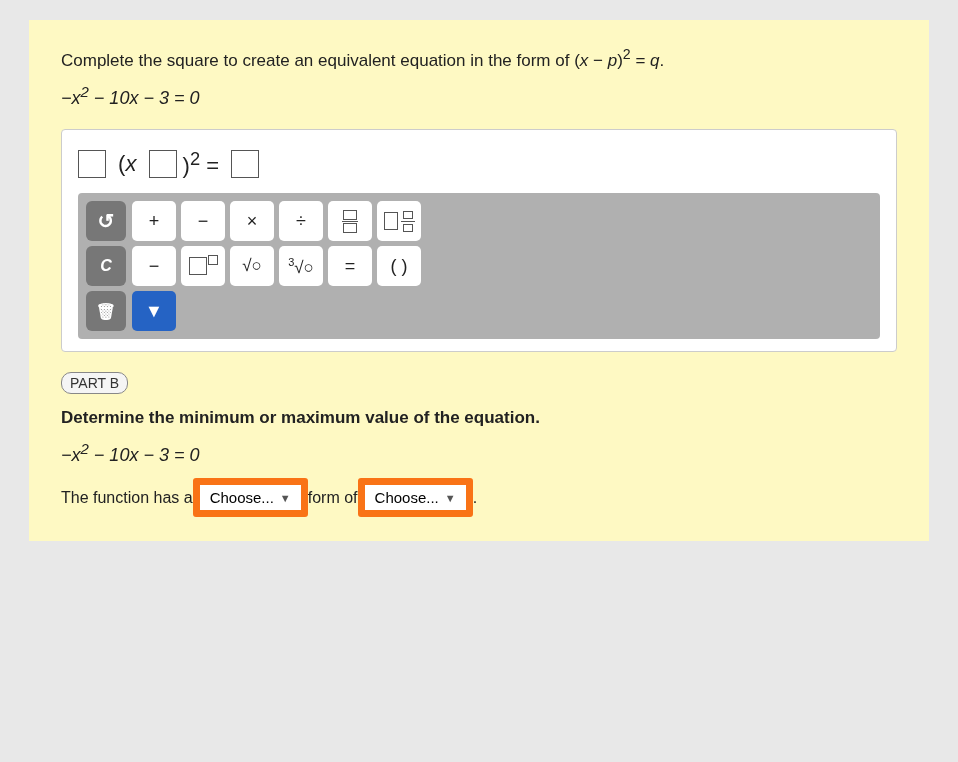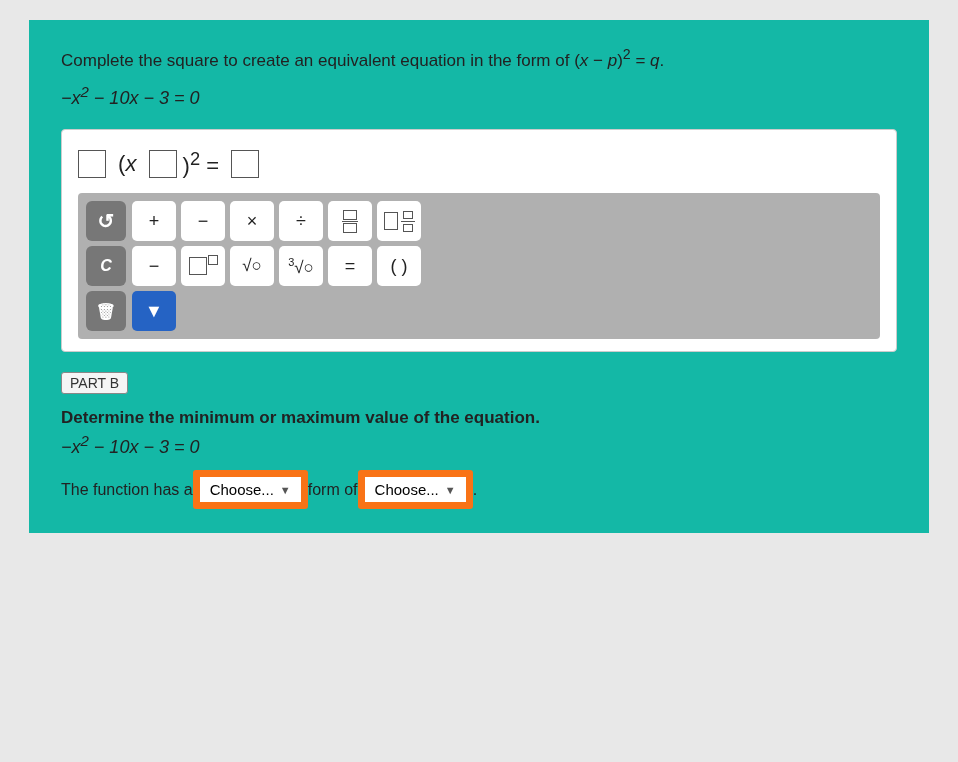"Complete the square to create" .page-container { background: #14b8a6 -> #fef9c3 }
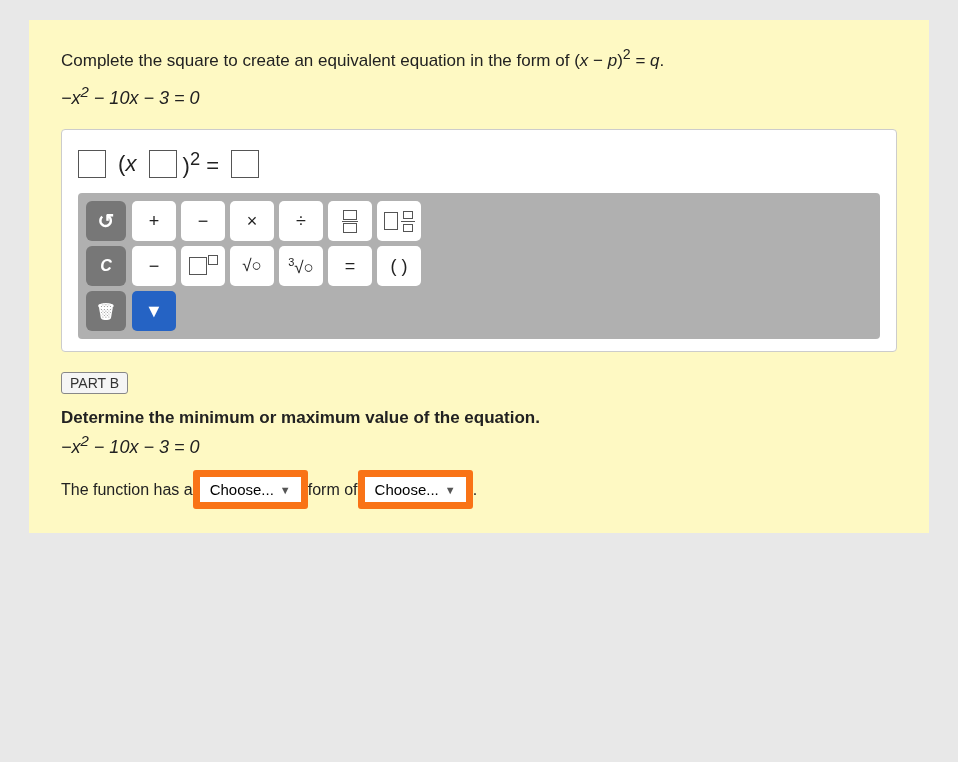"PART B" .part-b-badge { border-radius: 3px -> 10px }
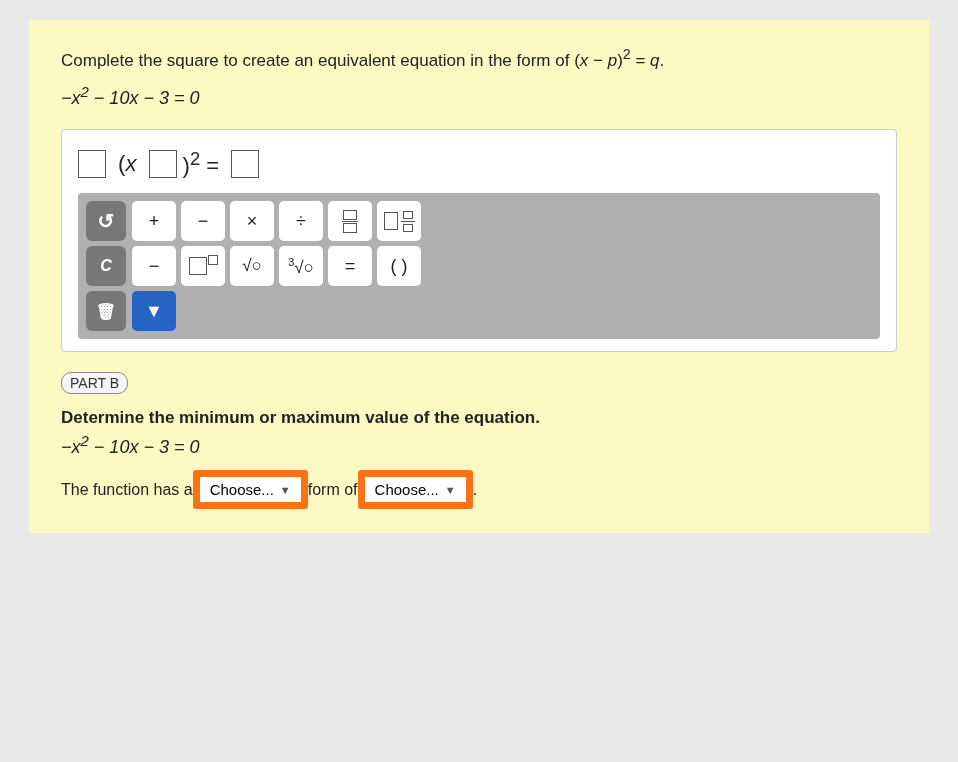"Determine the minimum or maximum" .part-b-instruction { margin-bottom: 4px -> 12px }
